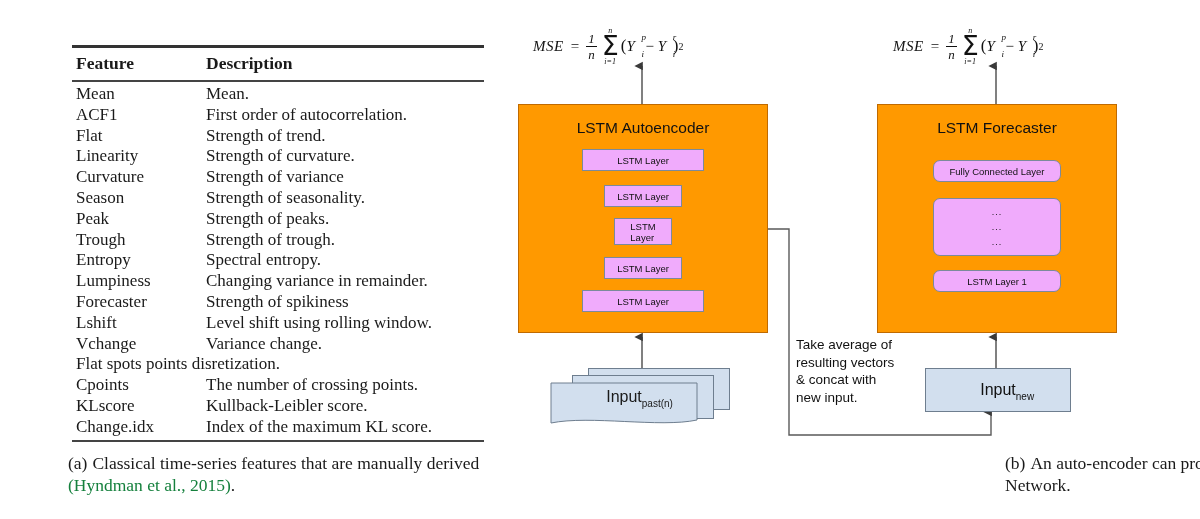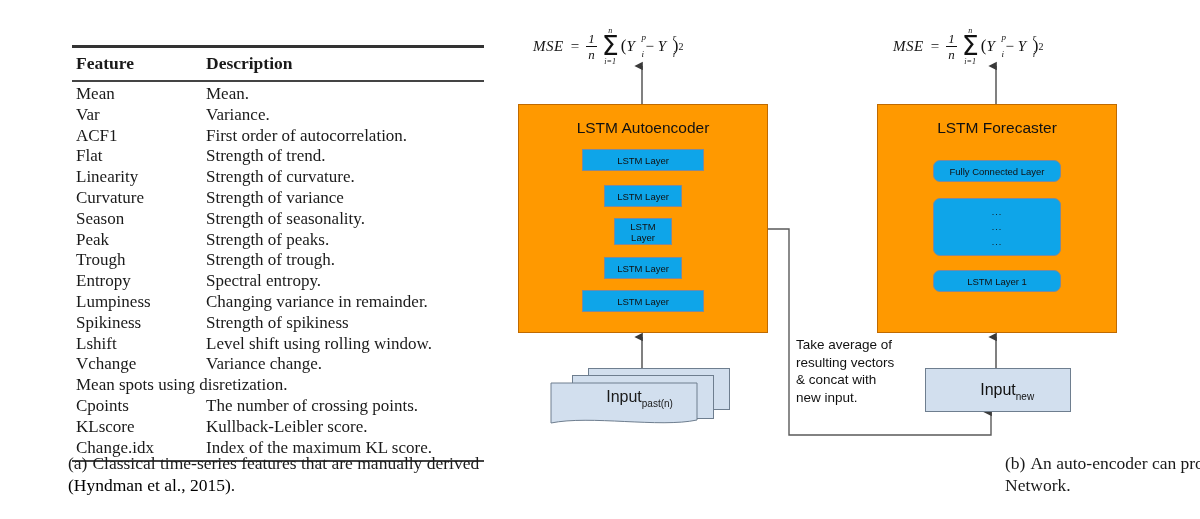"Var" div.trow { html: <div> <div>Var</div> <div>Variance.</div> </div> -> none }
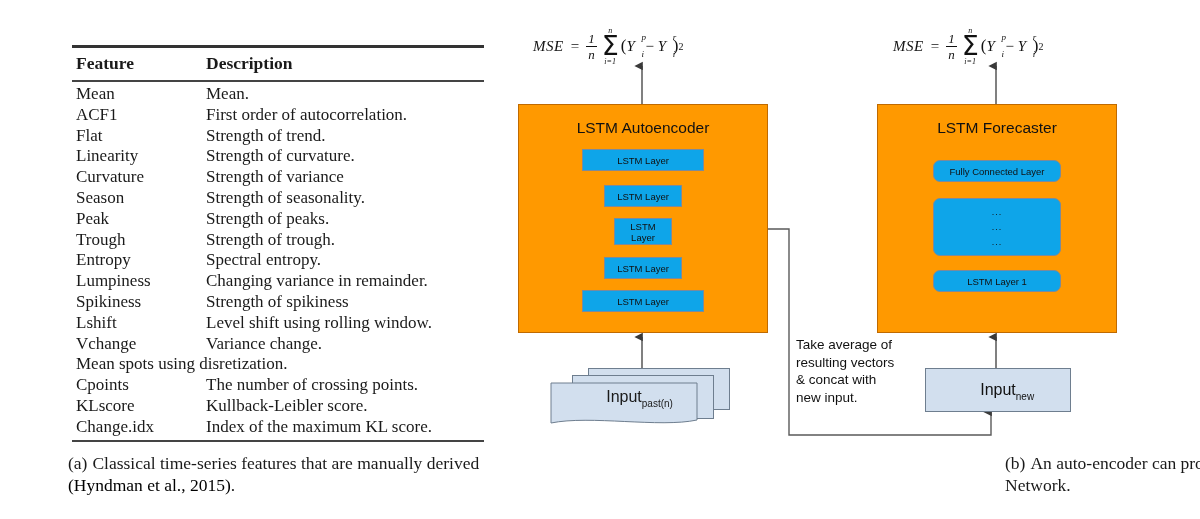"LSTM Layer" .layer { background: #0ea5e9 -> #f0abfc; text-align: center -> none }
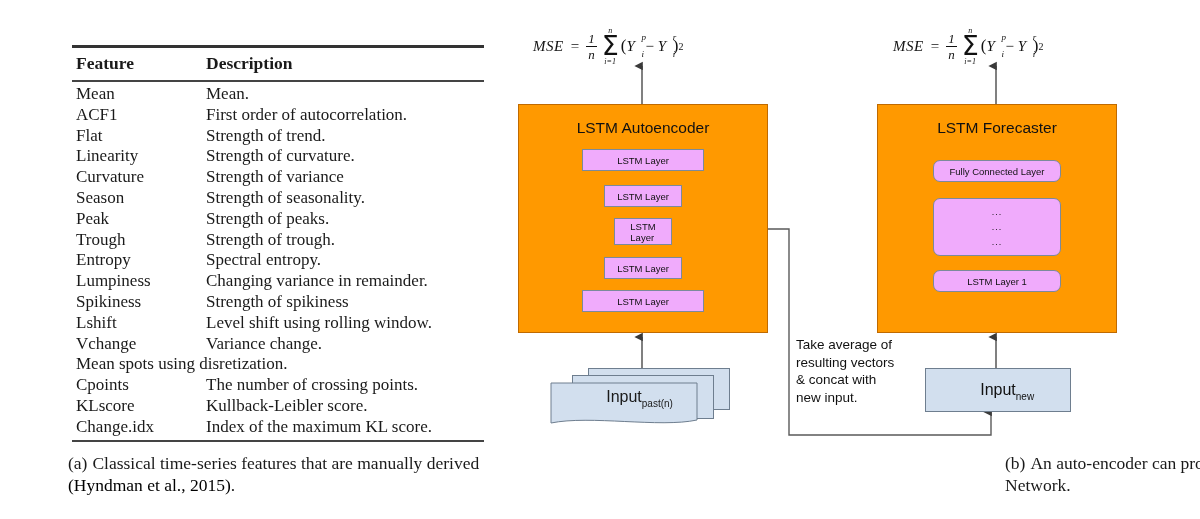"Spikiness" div.c1 { text: Spikiness -> Forecaster }
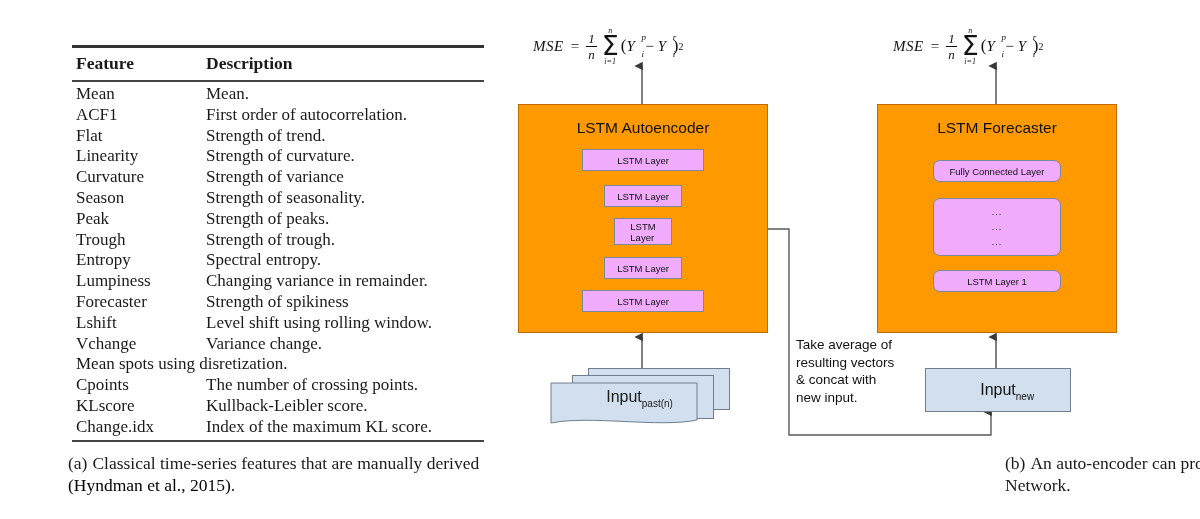"Mean spots using disretization." div.c2 { text: Mean spots using -> Flat spots points }
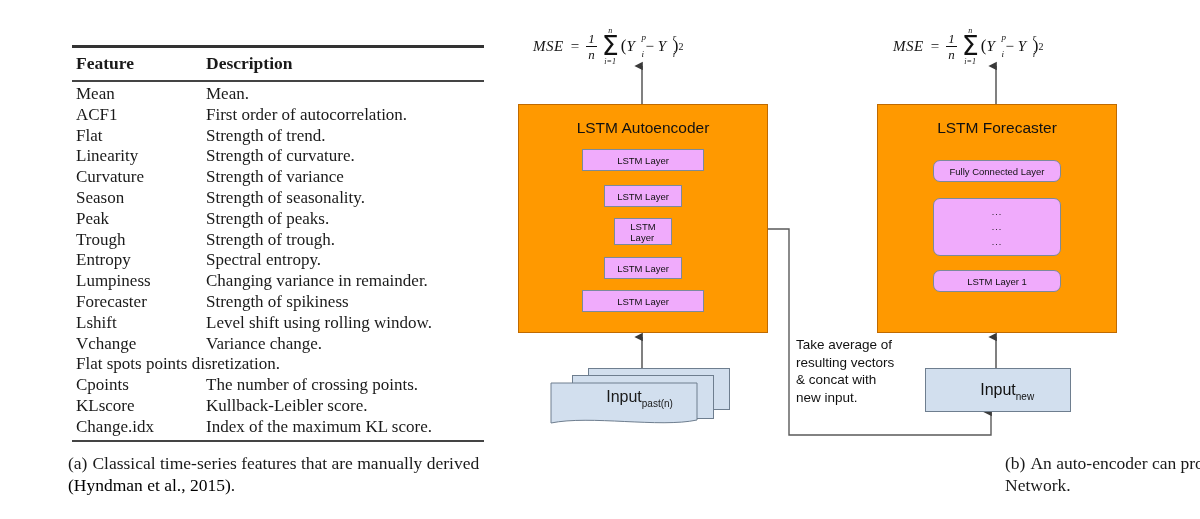"(Hyndman et al., 2015)" .cite { color: #000000 -> #15803d }
